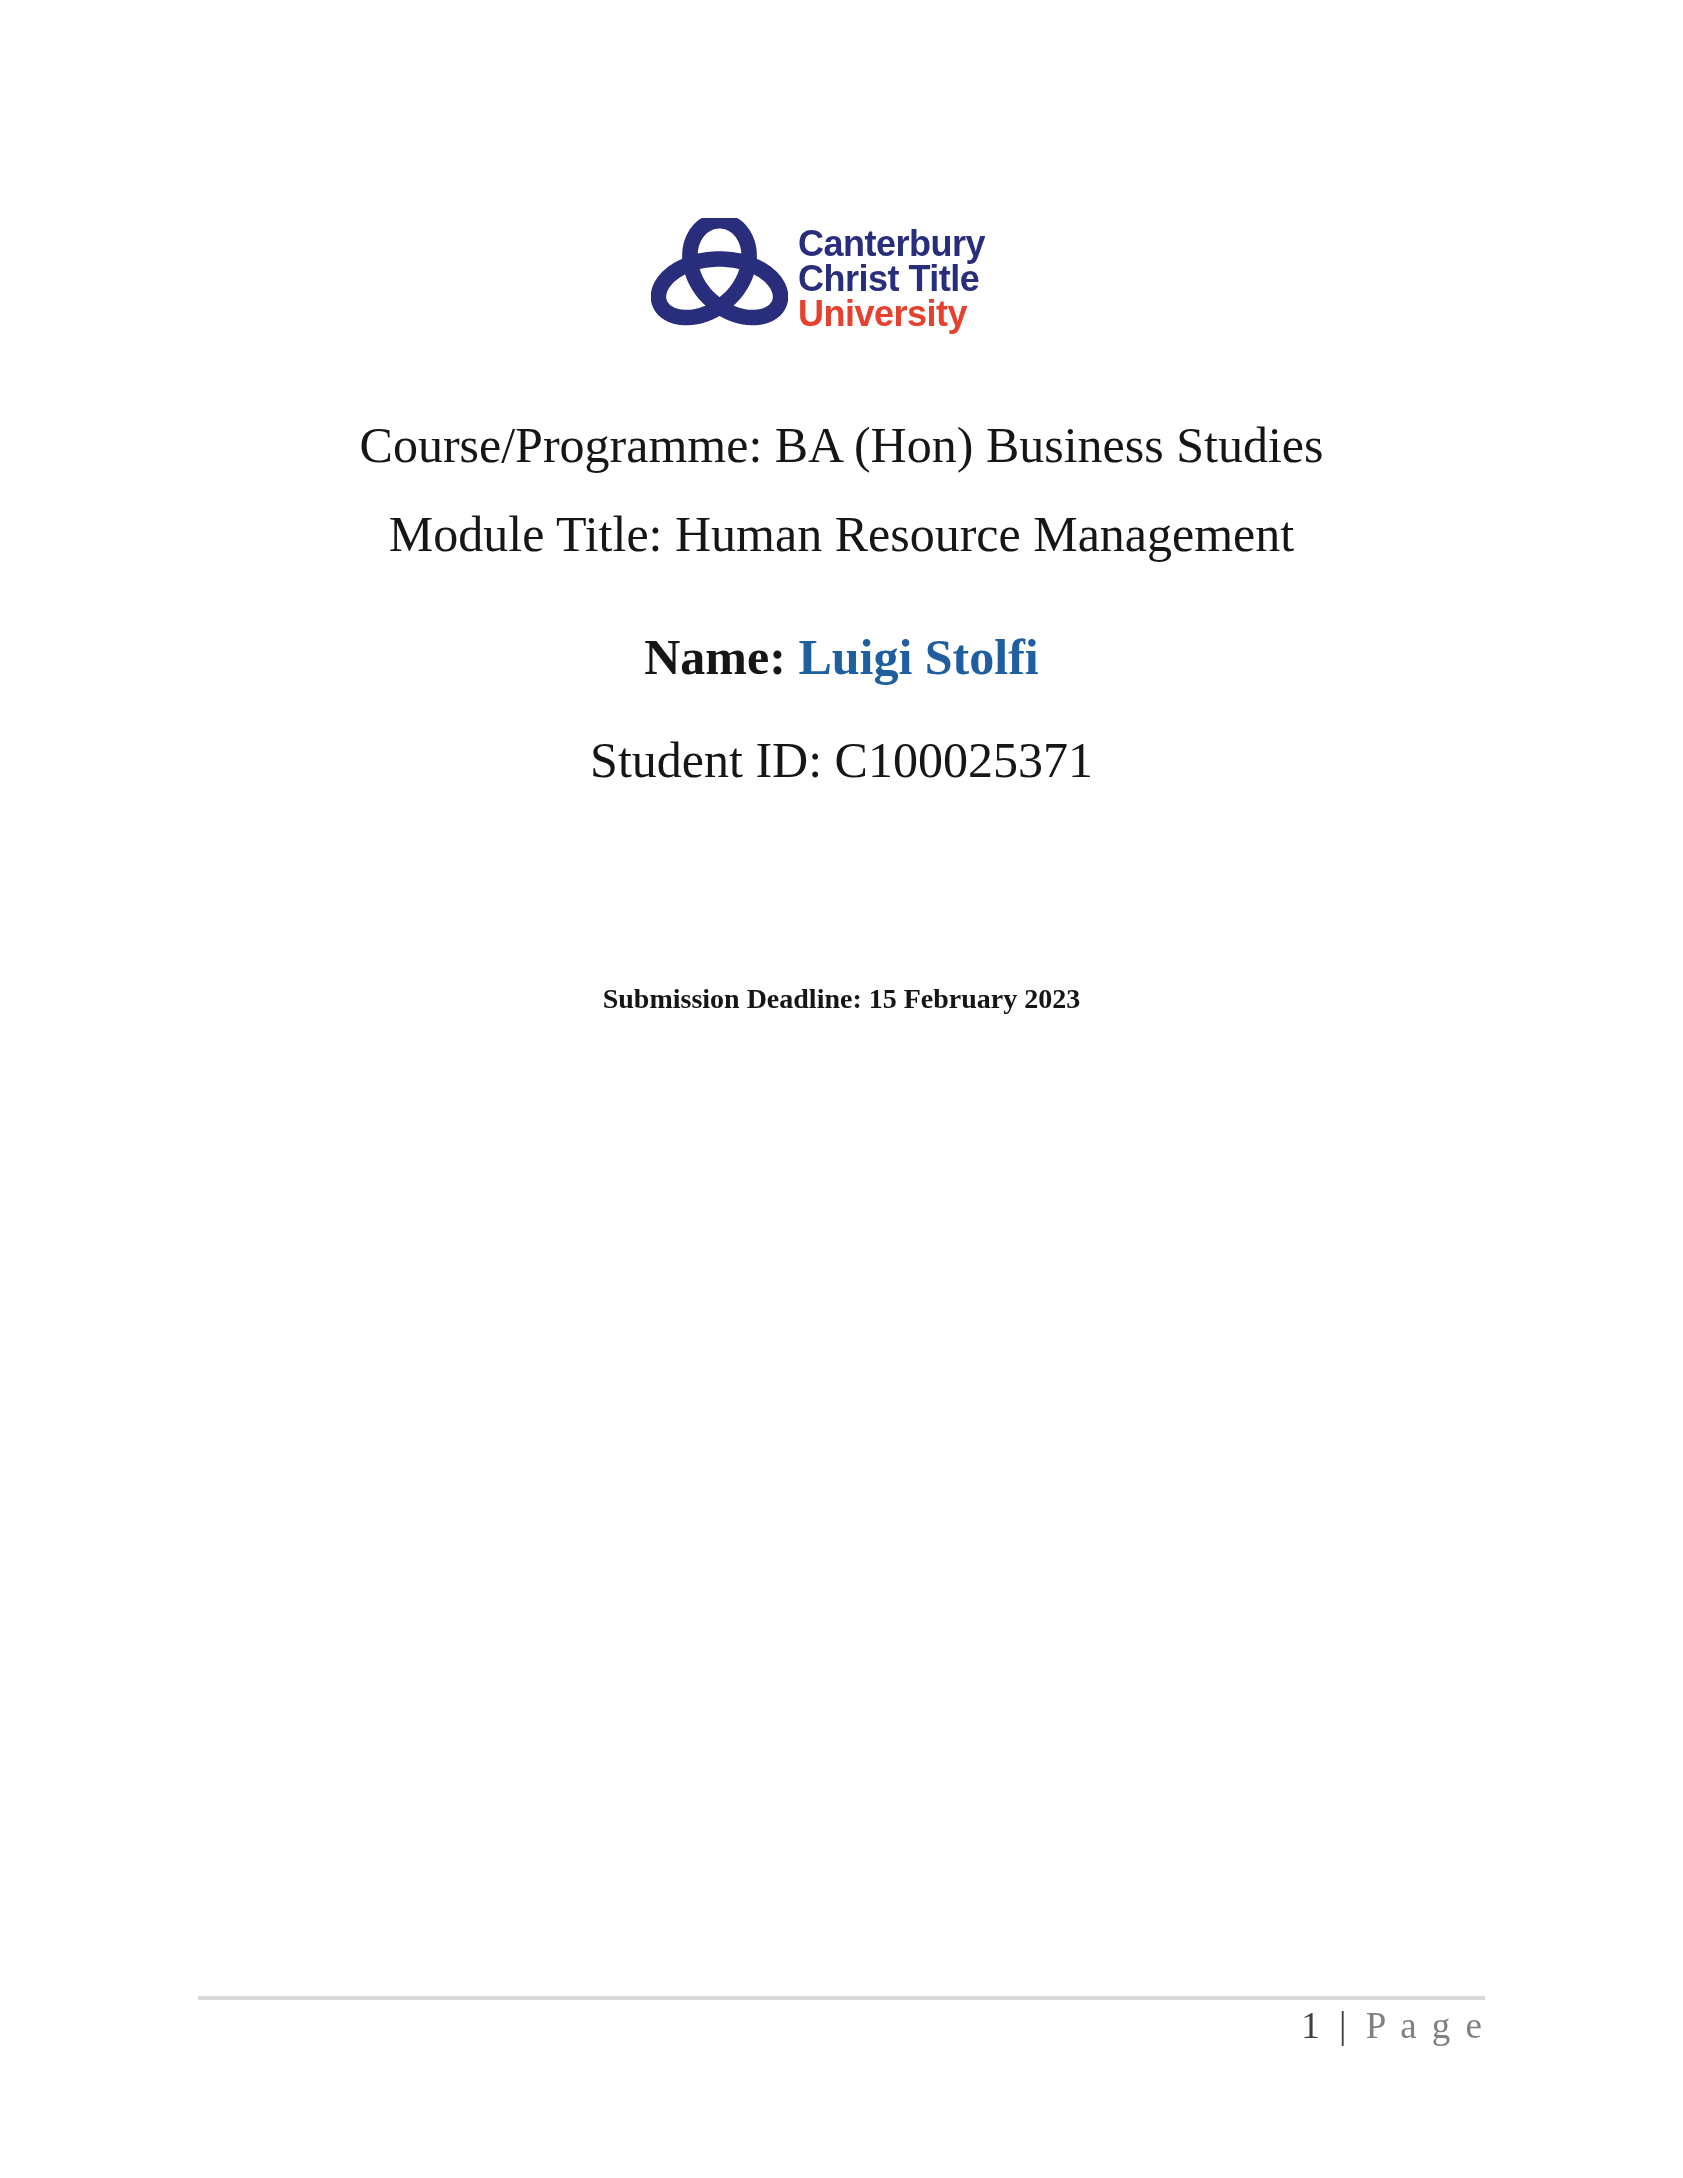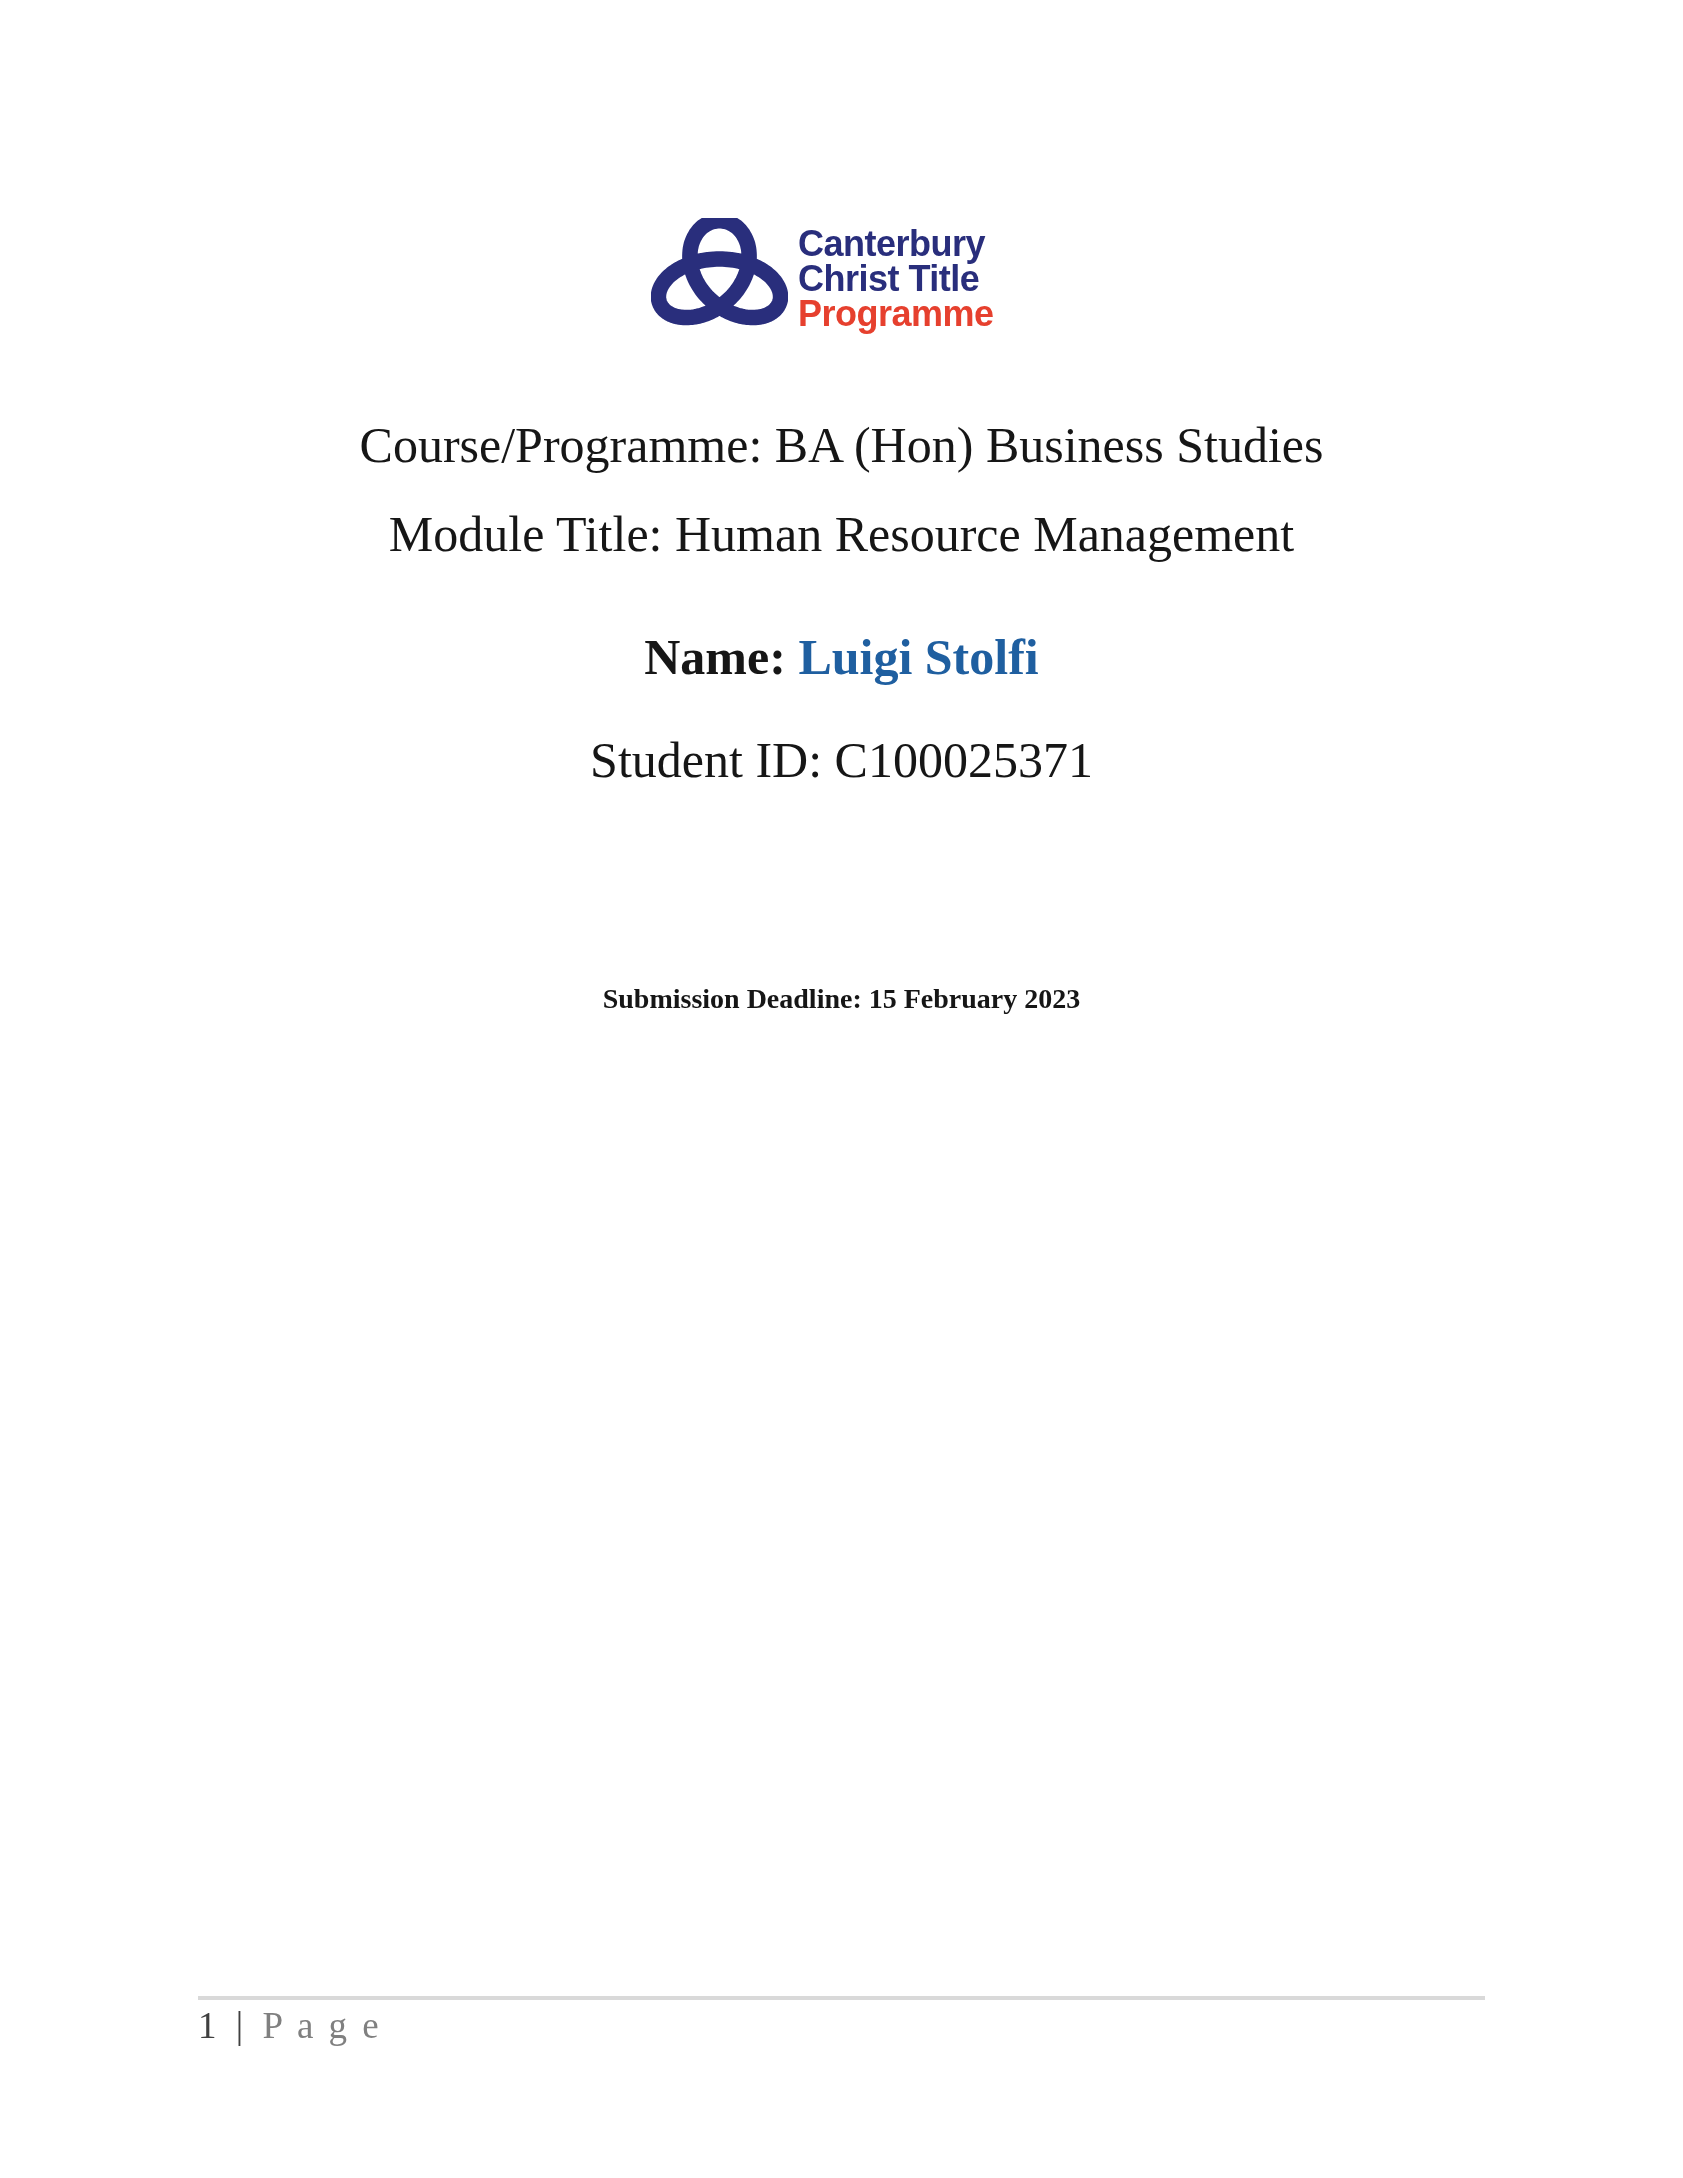"Programme" div.logo-line-red { text: Programme -> University }
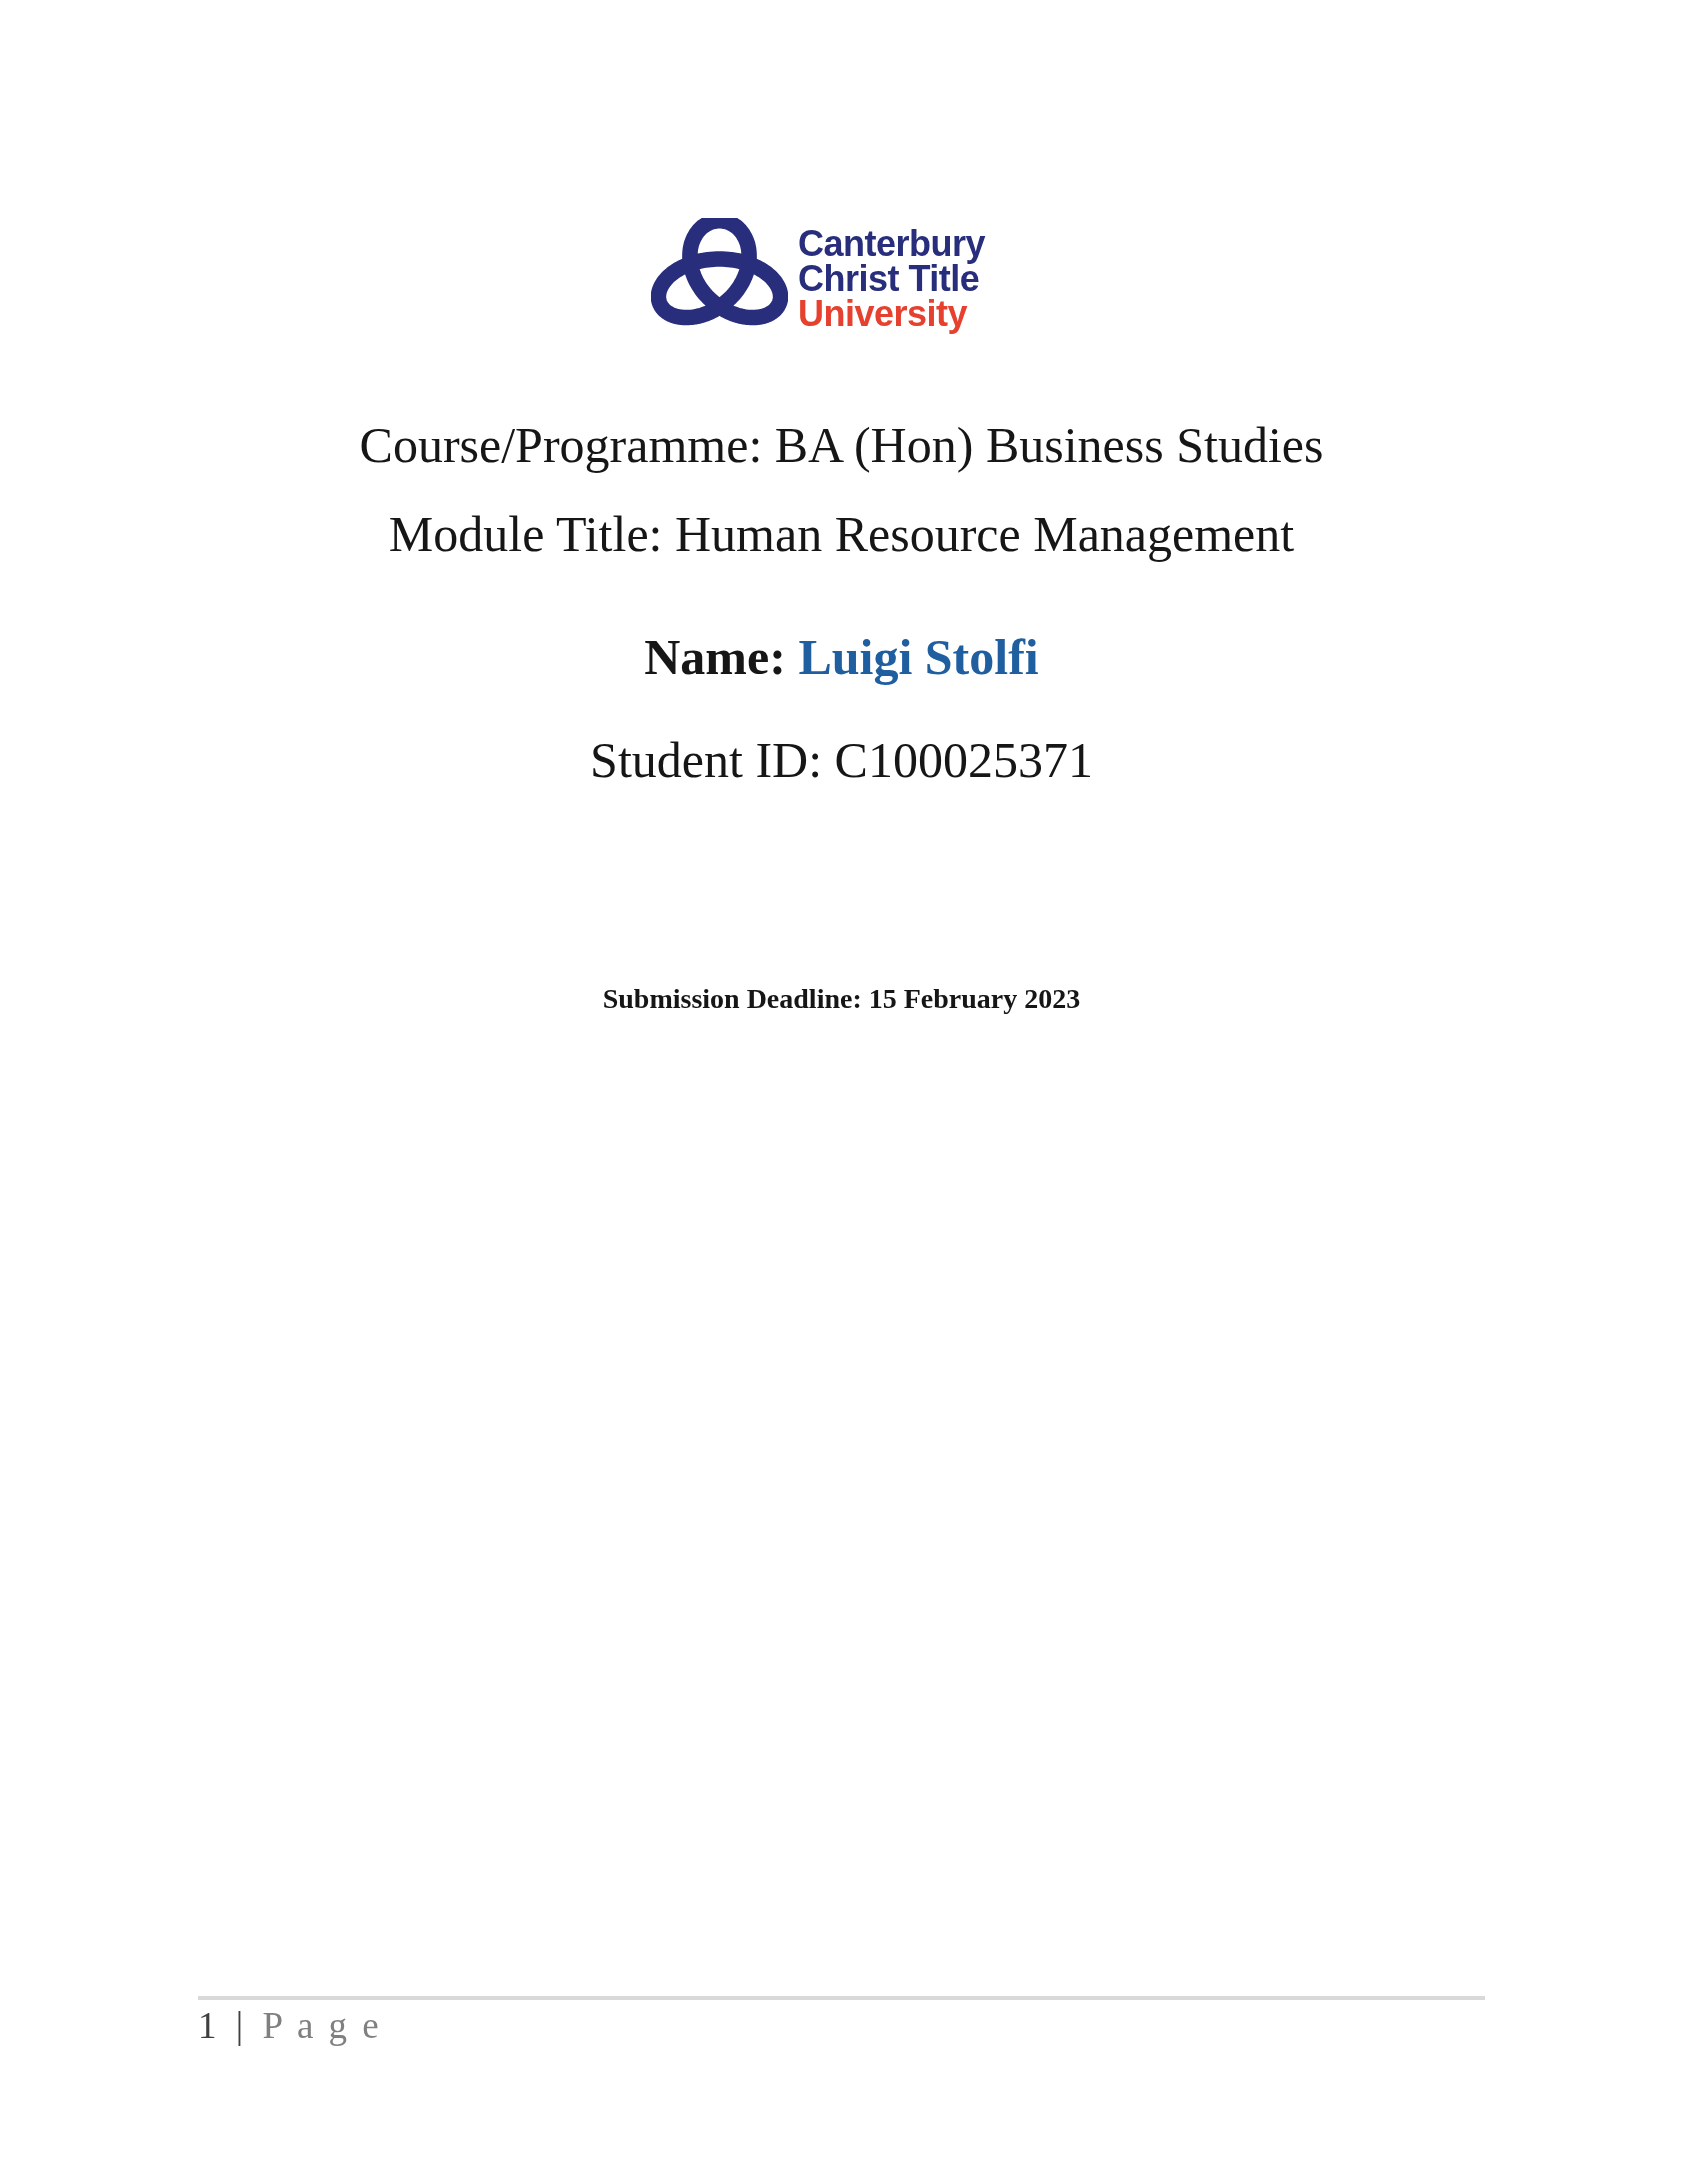"1 | P a g" .footer { text-align: left -> right }
